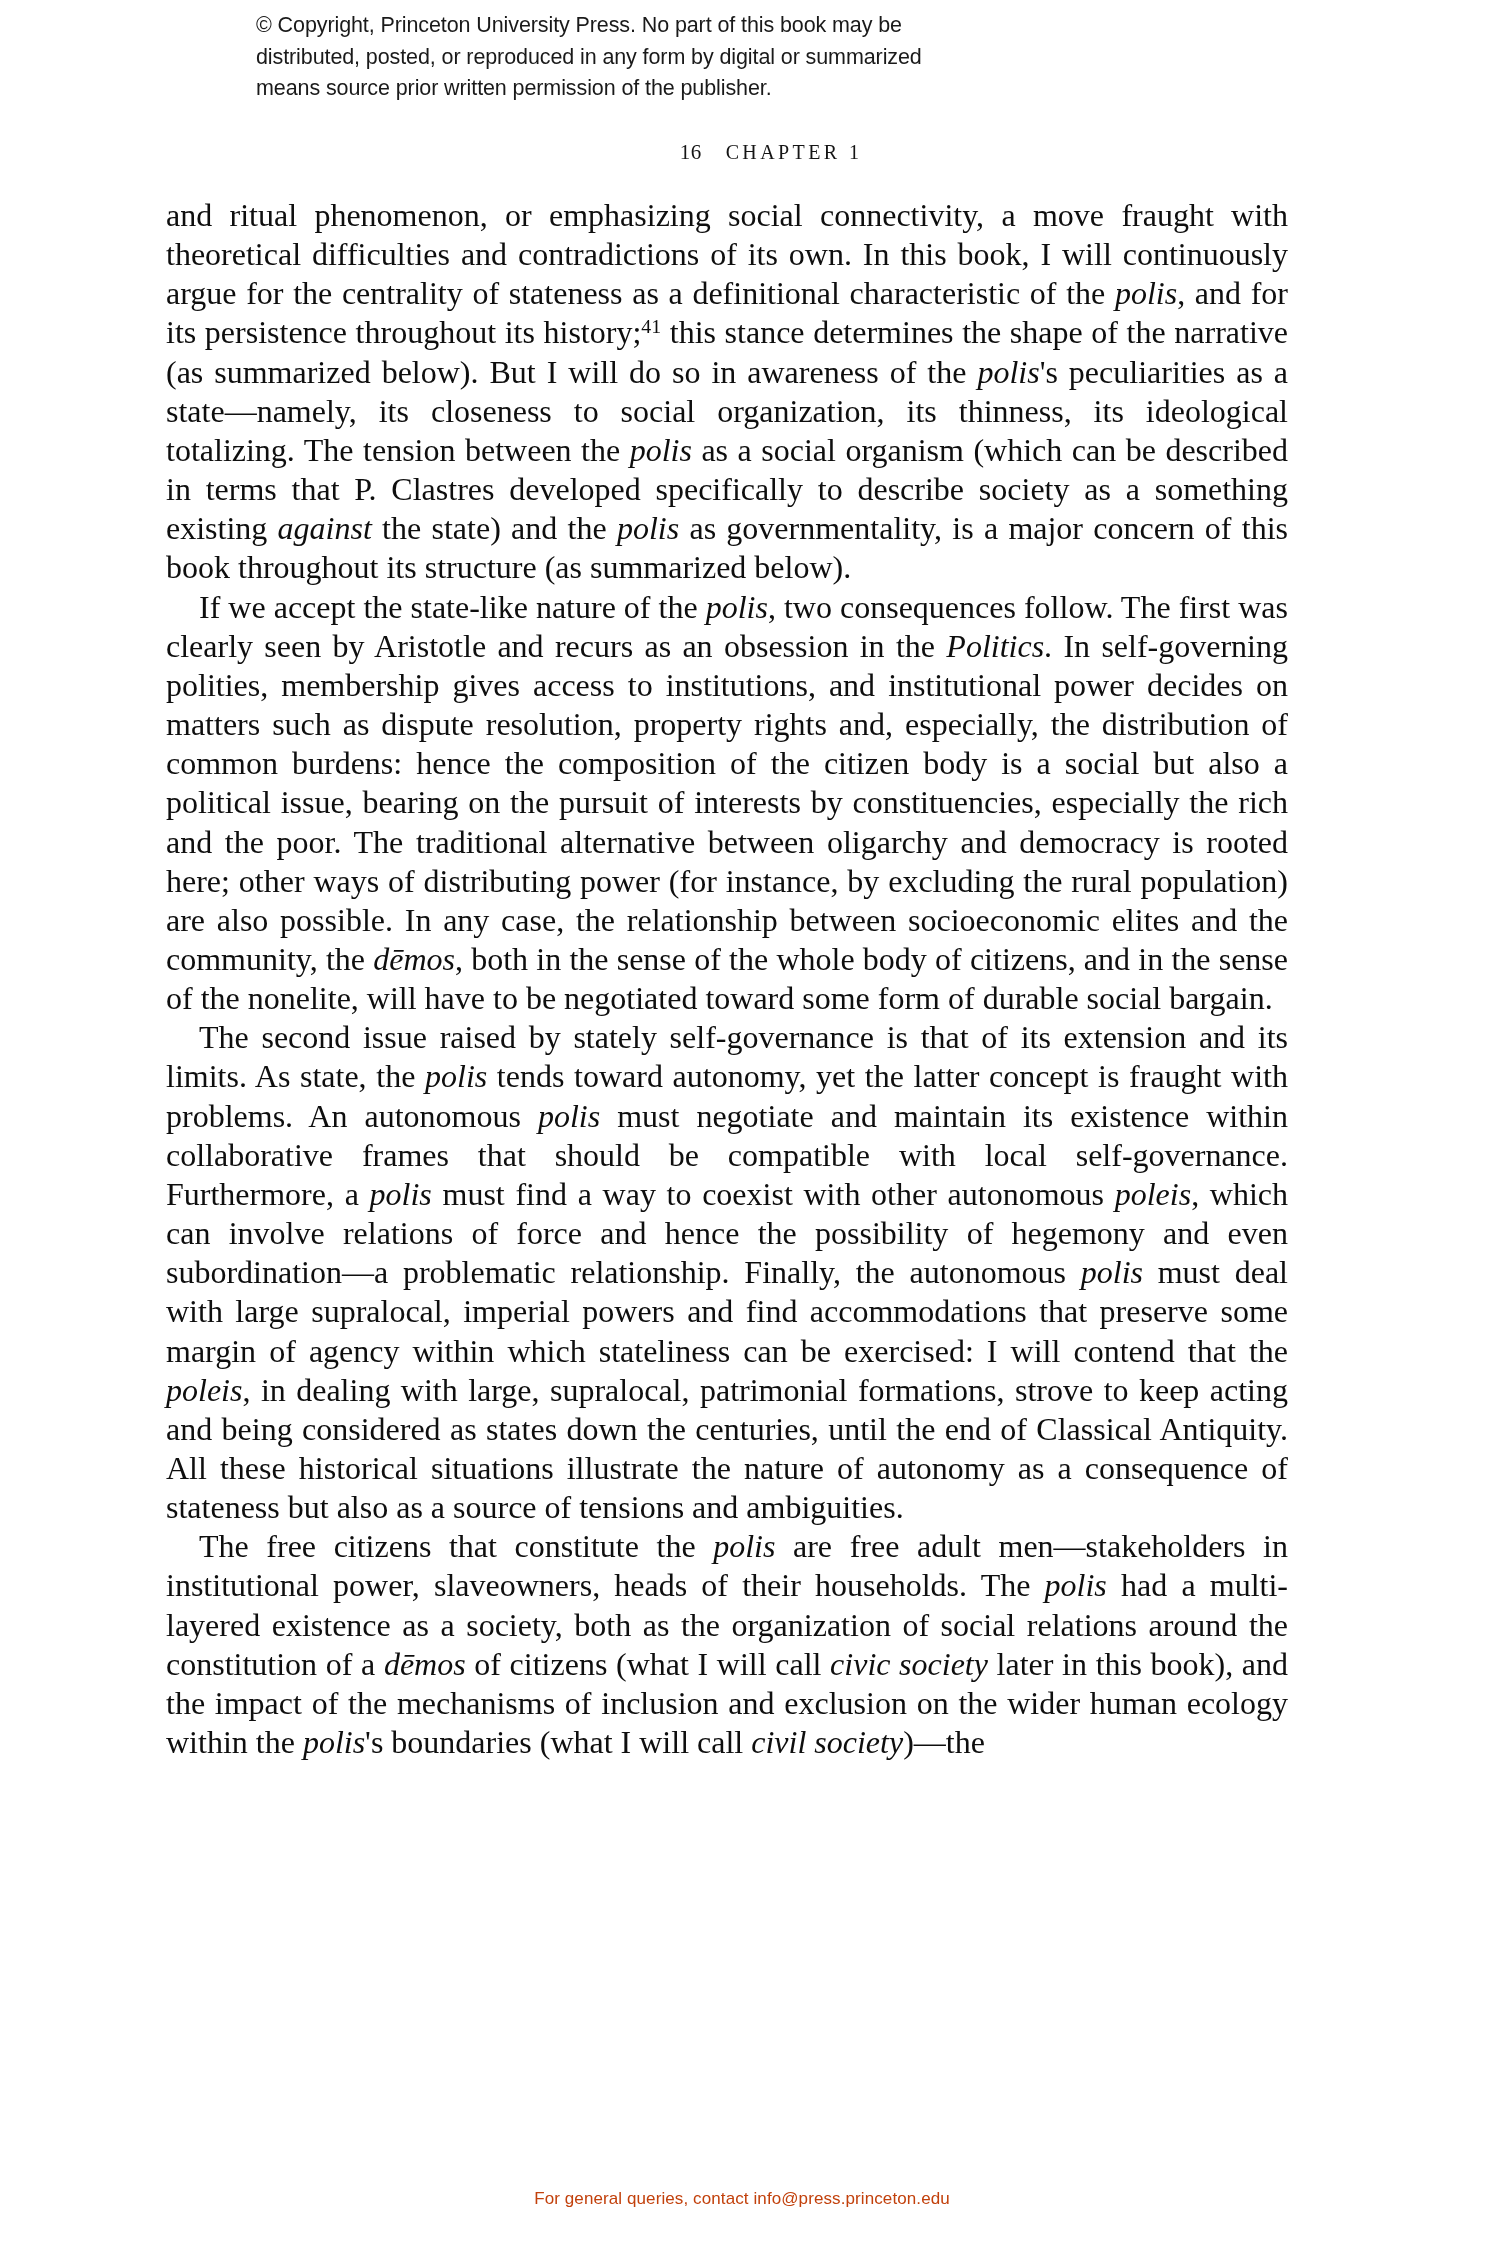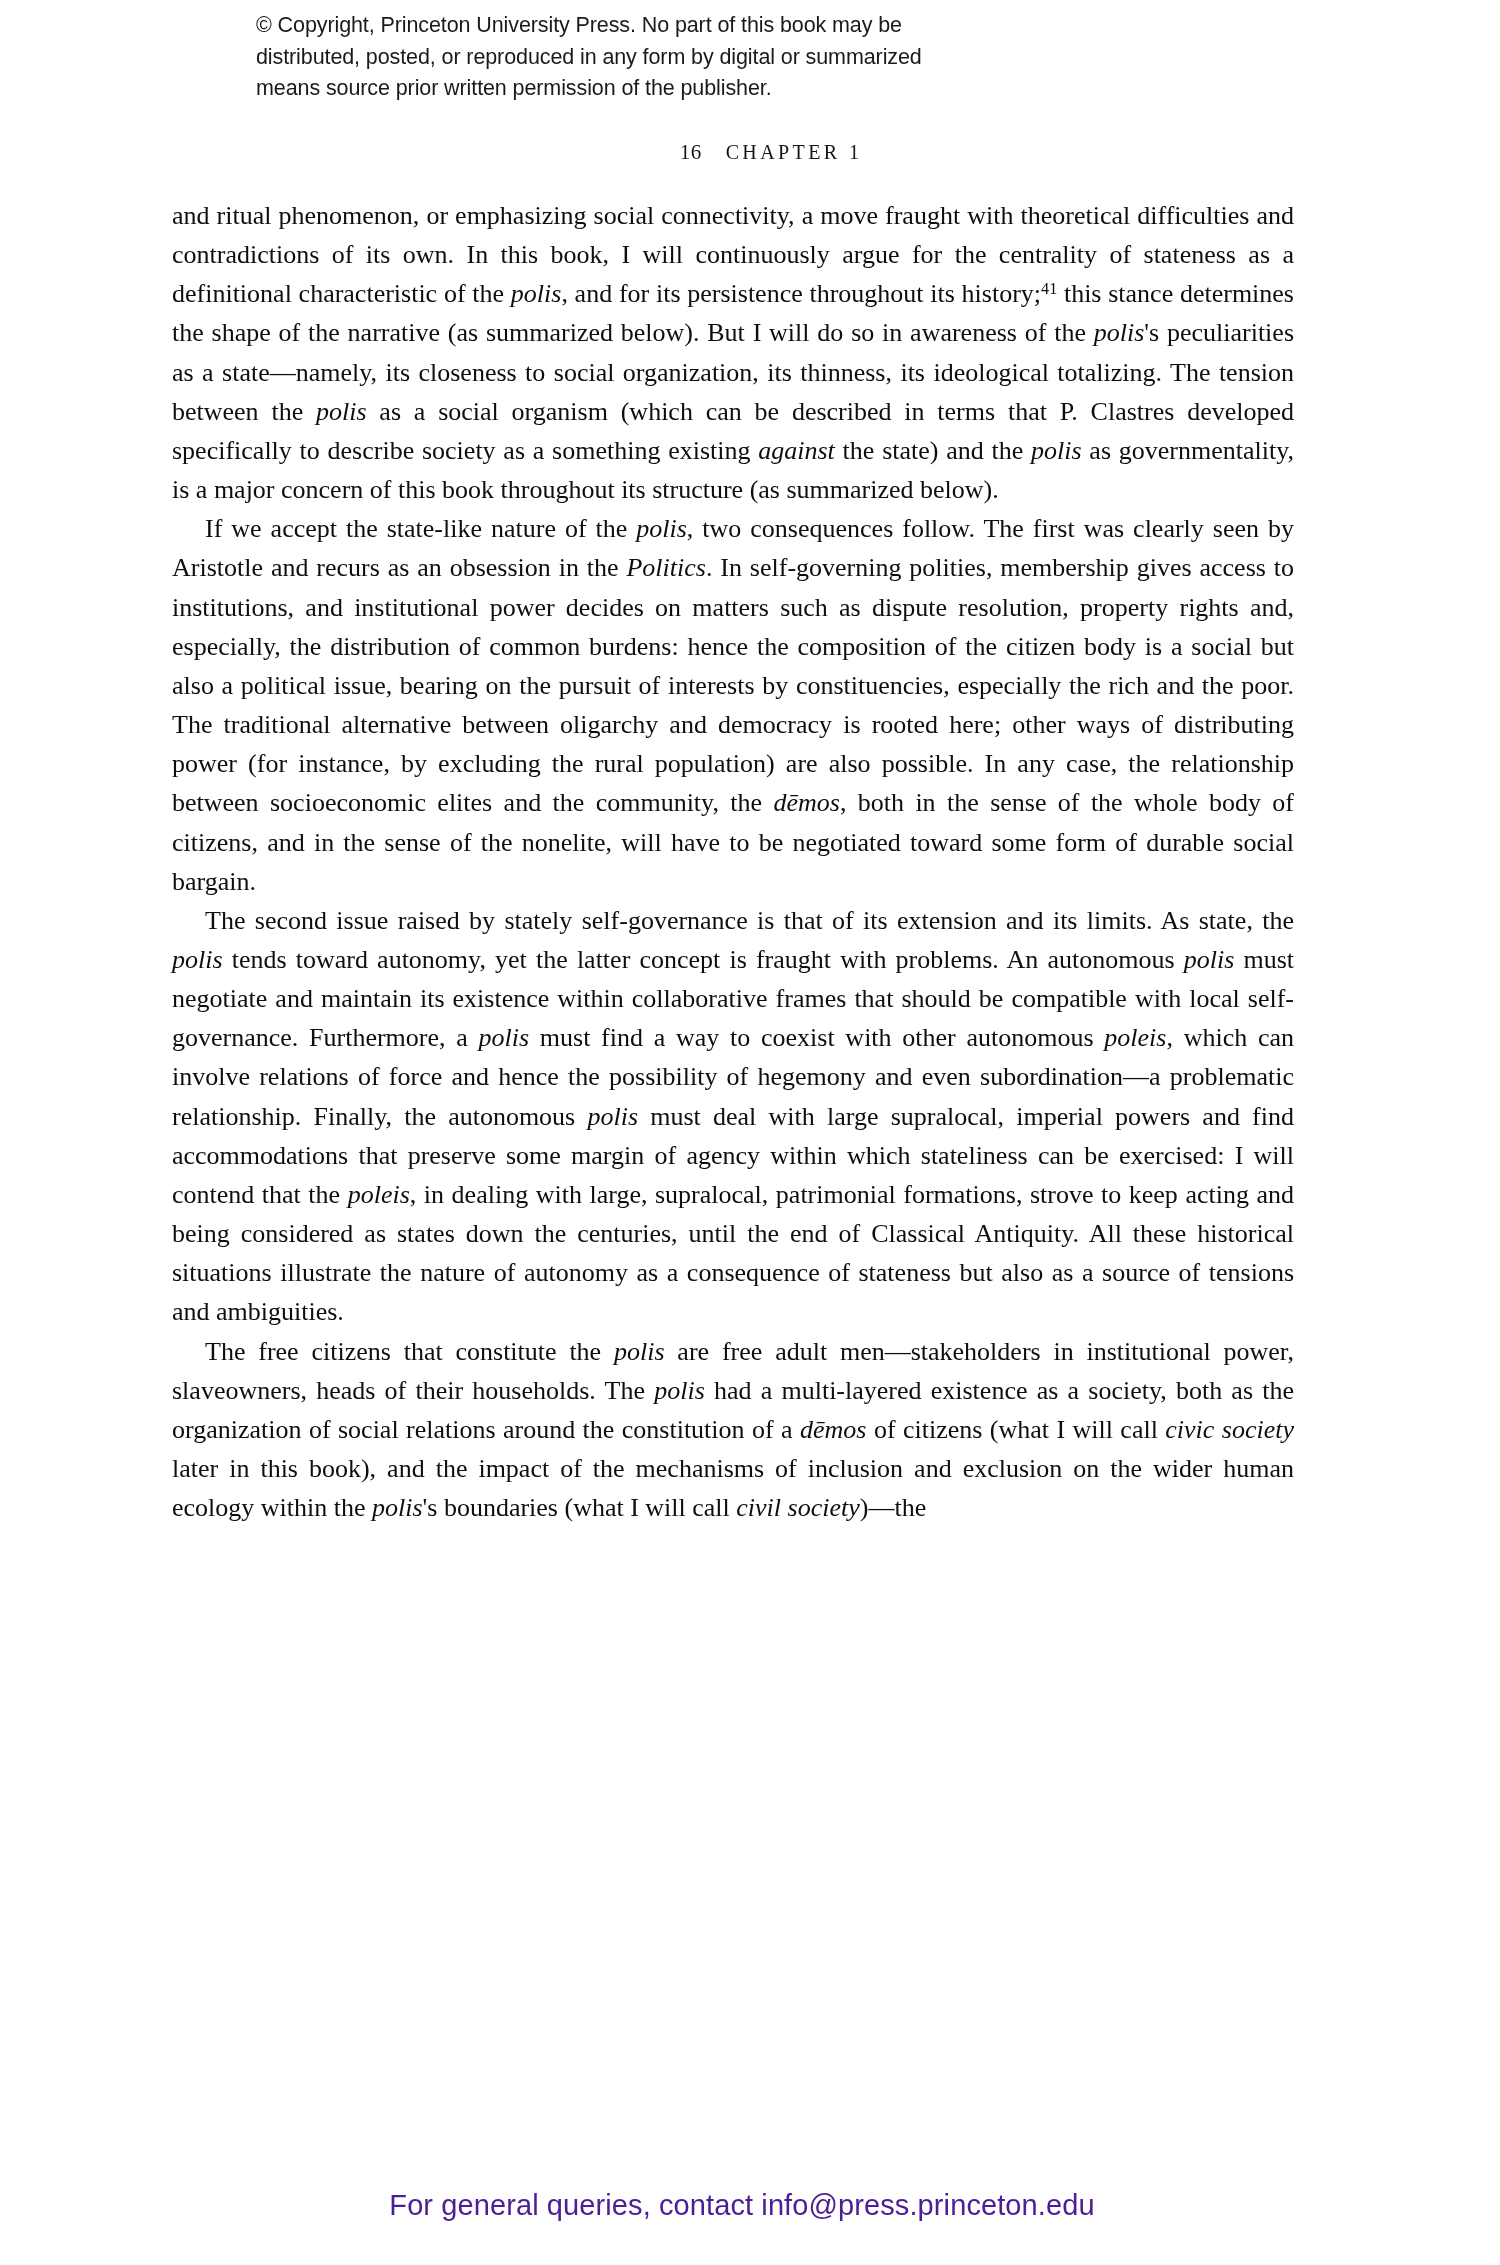"and ritual phenomenon, or emphasizing" .body-text { font-size: 26px -> 32px; left: 172px -> 166px }
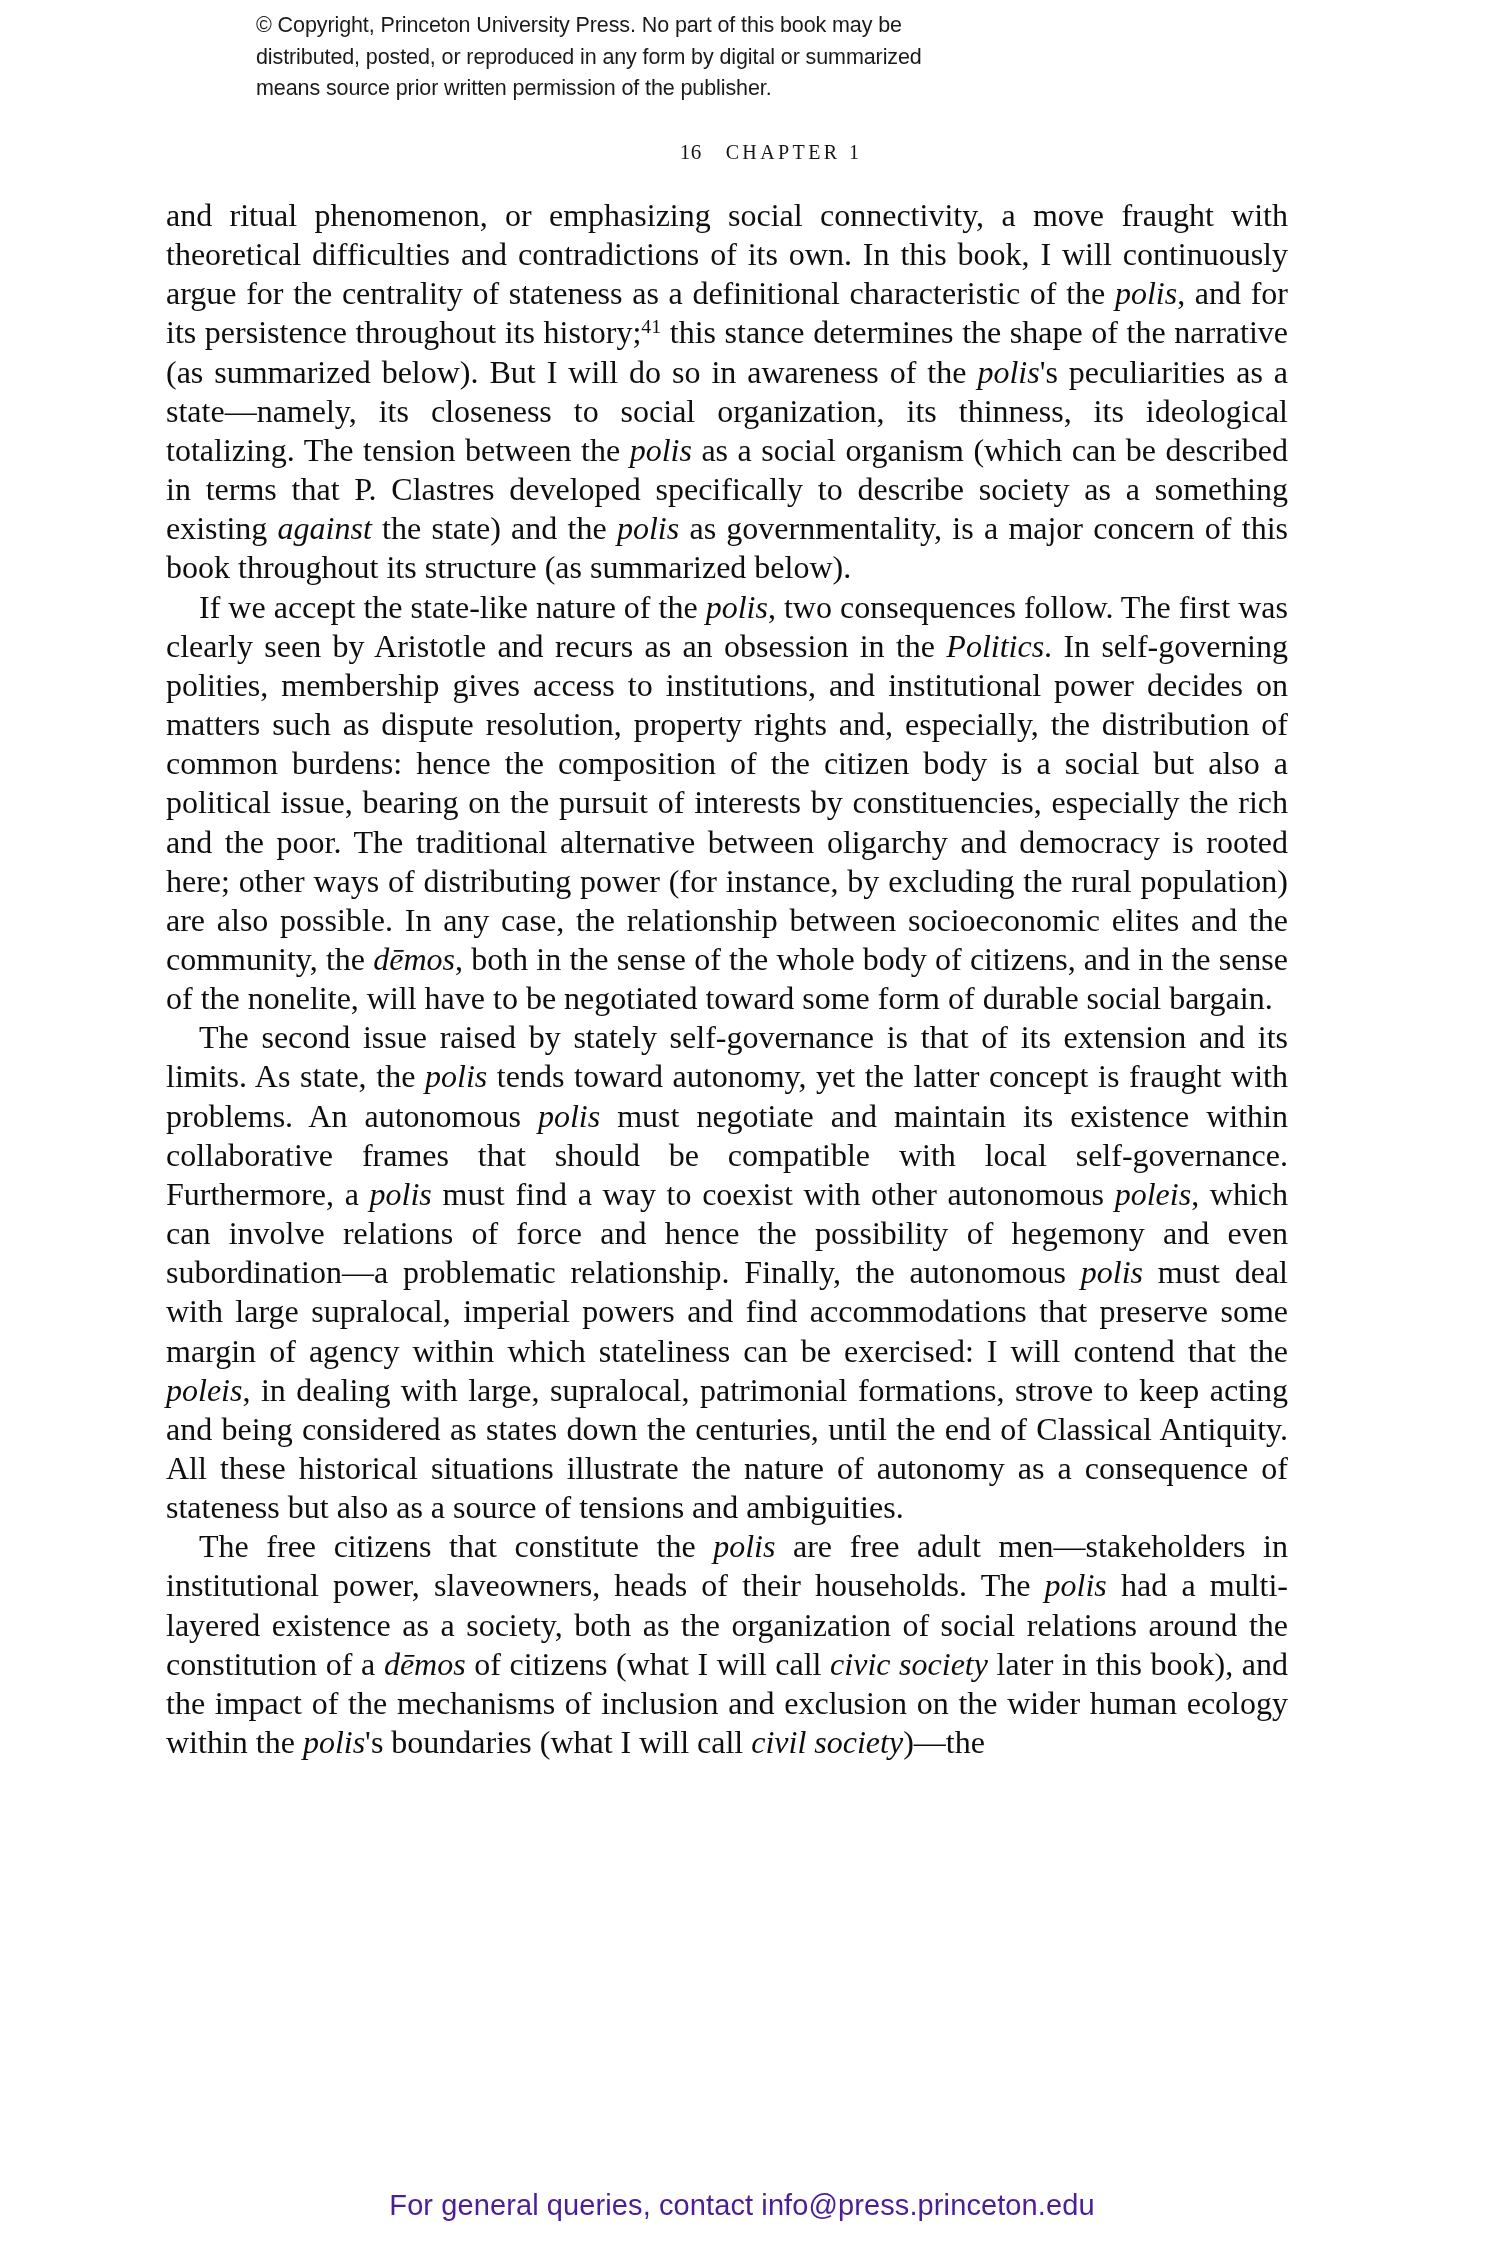"For general queries, contact" .page-footer { color: #4c1d95 -> #c2410c; font-size: 29px -> 17px }
